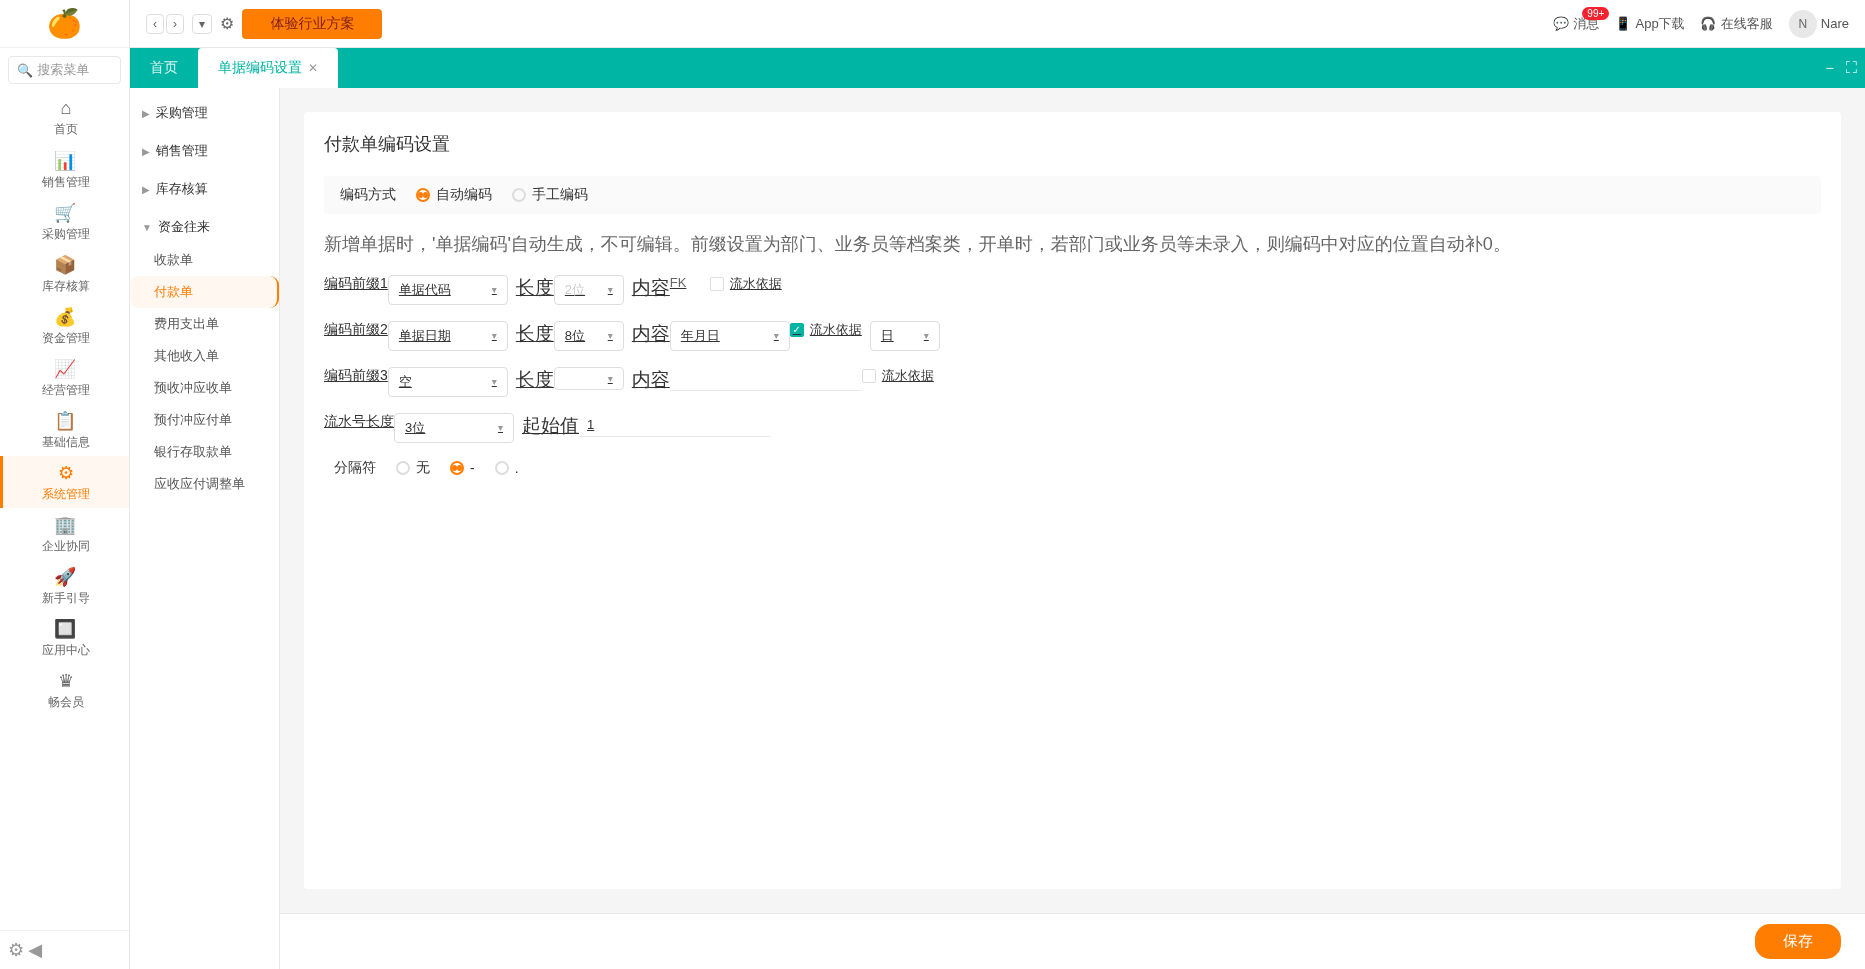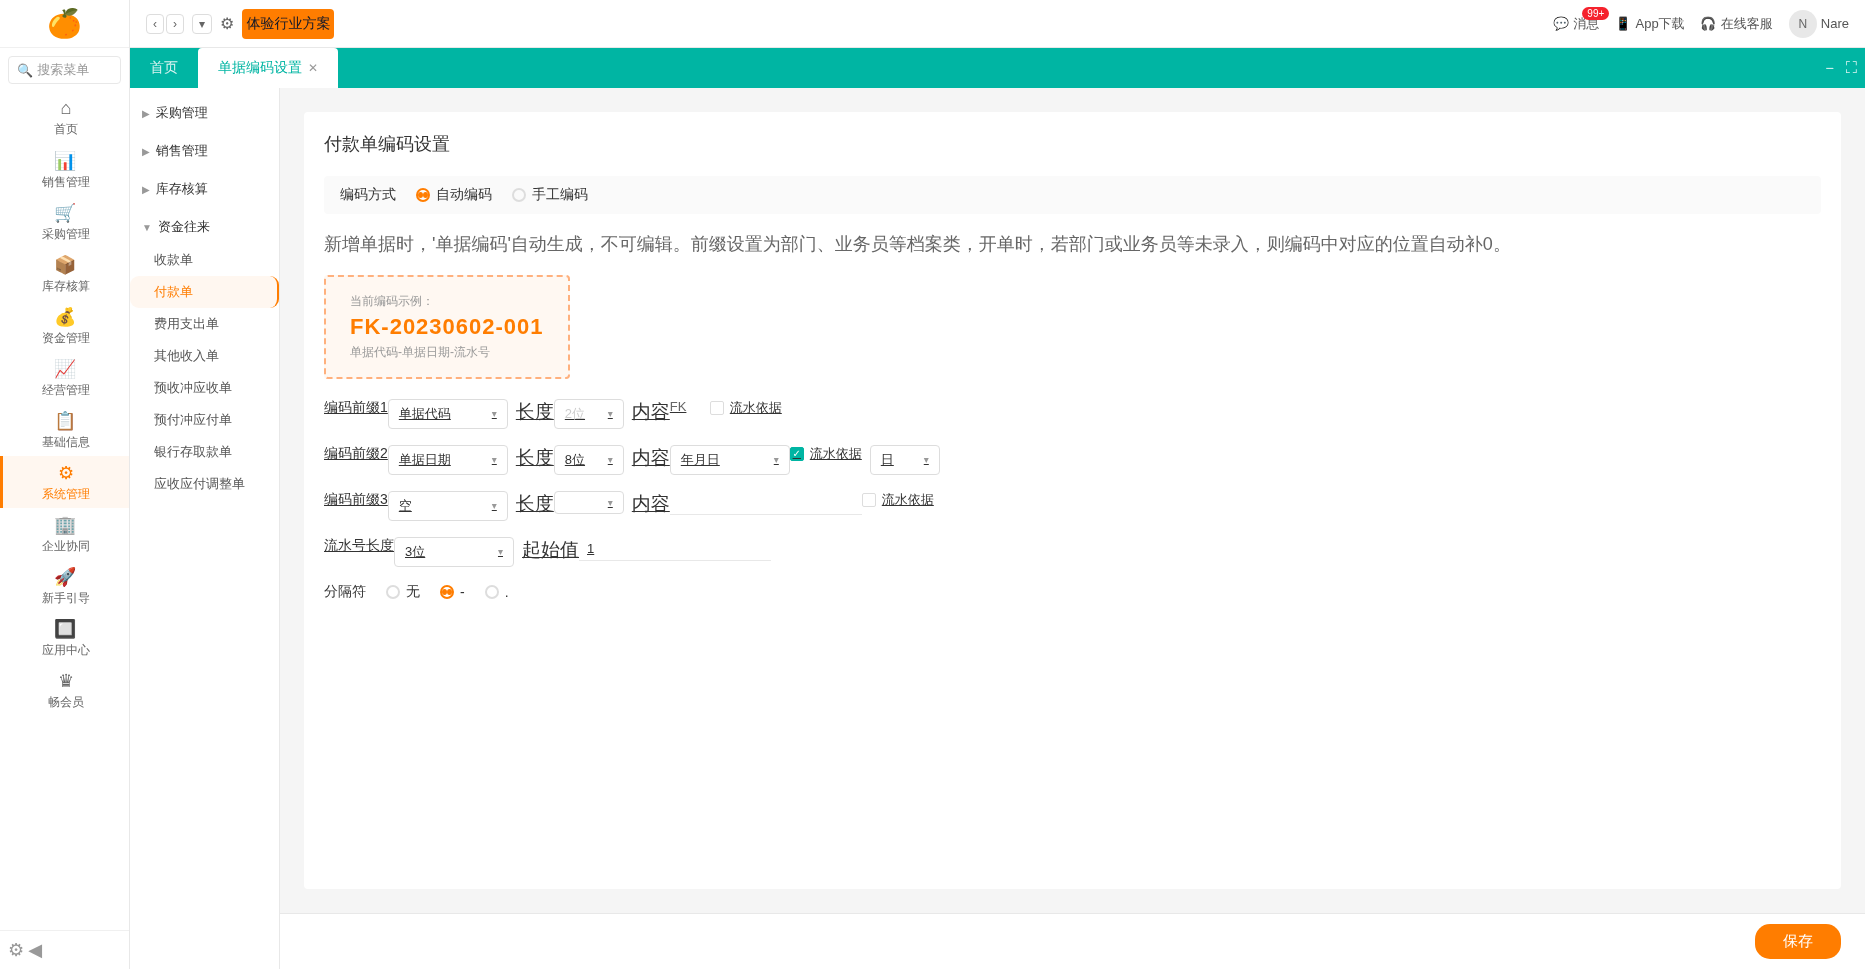"体验行业方案" .trial-btn { color: #0f172a -> #7f1d1d; padding: 6px 4px -> 6px 28px }
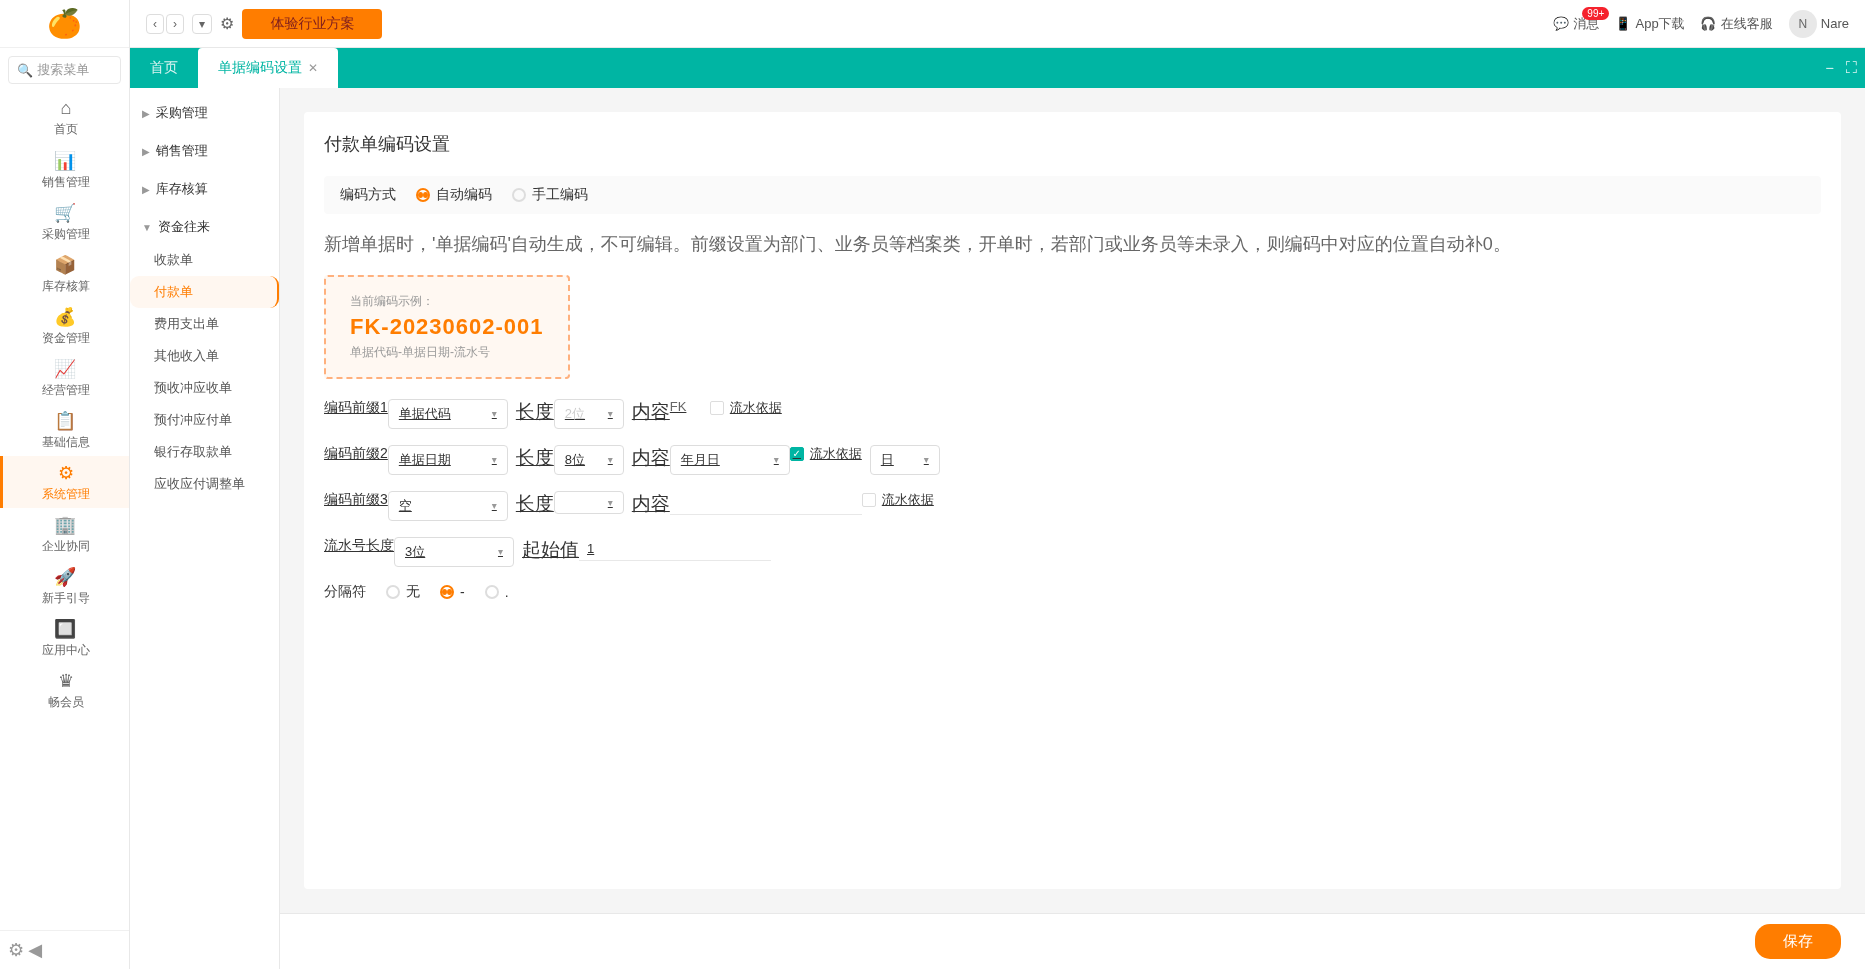"当前编码示例：" div.code-preview-box { html: <div> <div>当前编码示例：</div> <div>FK-20230602-001</div> <div>单据代码-单据日期-流水号</div> </div> -> none }
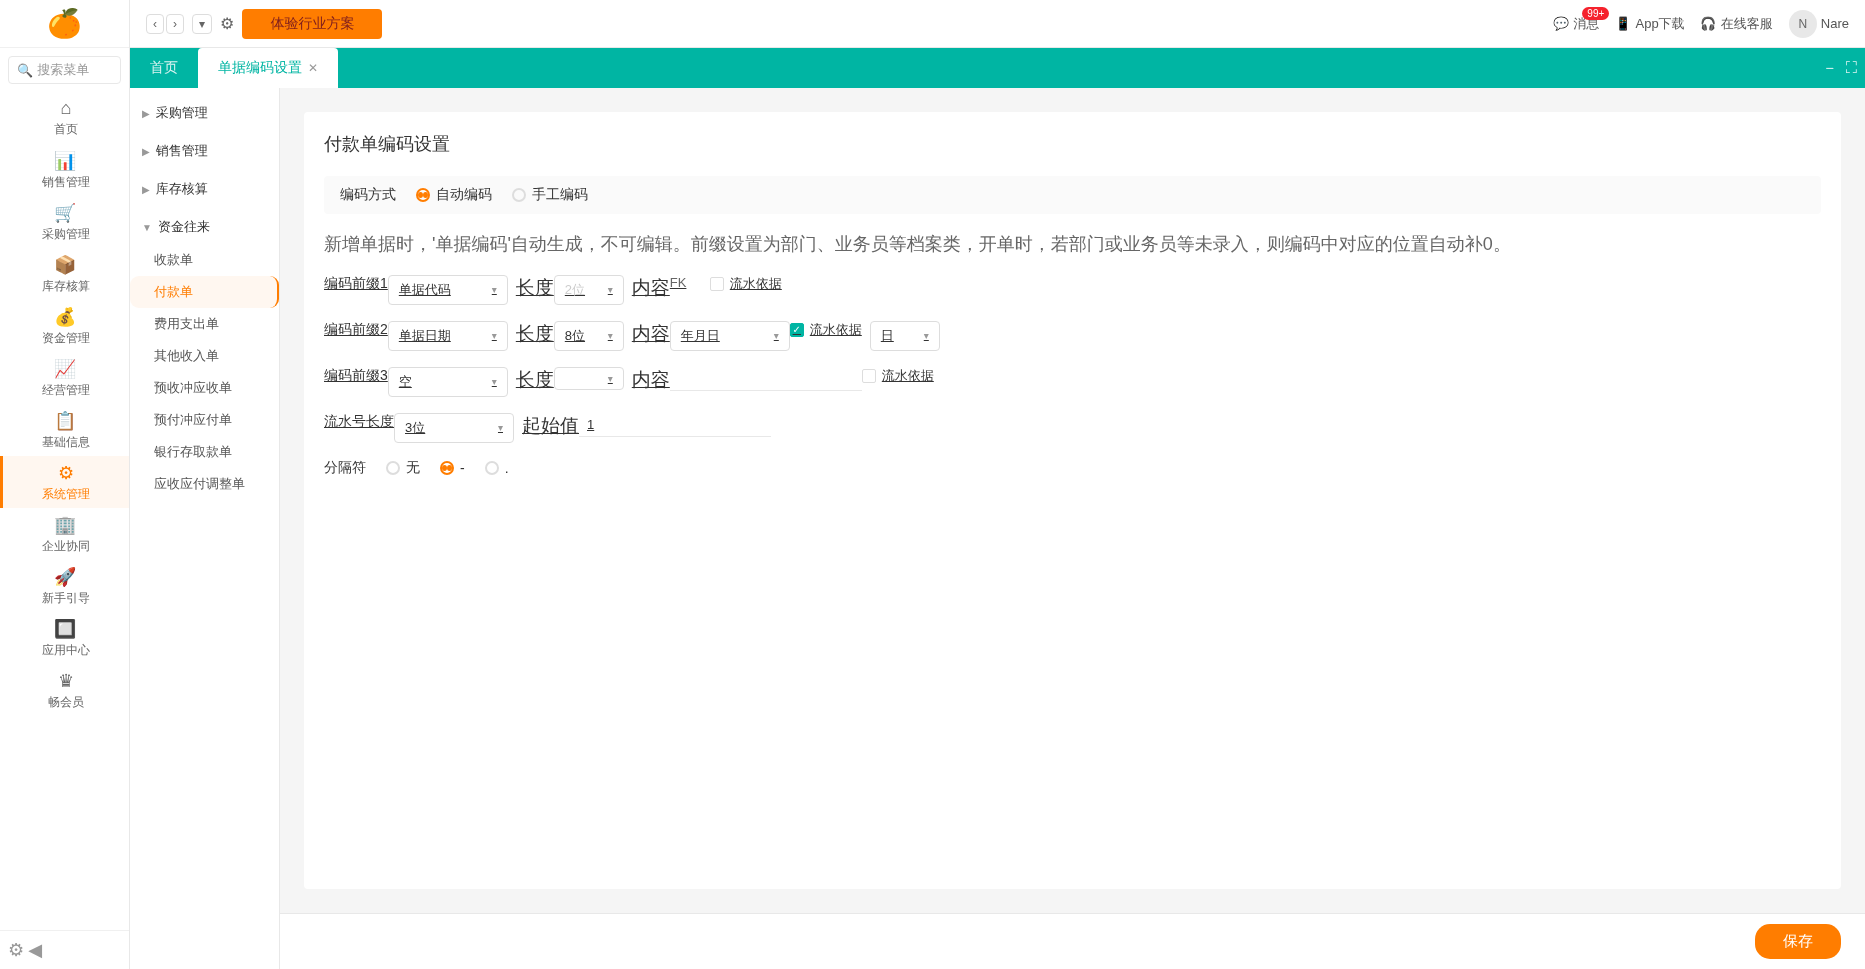"分隔符" .separator-row { margin-left: none -> 10px }
